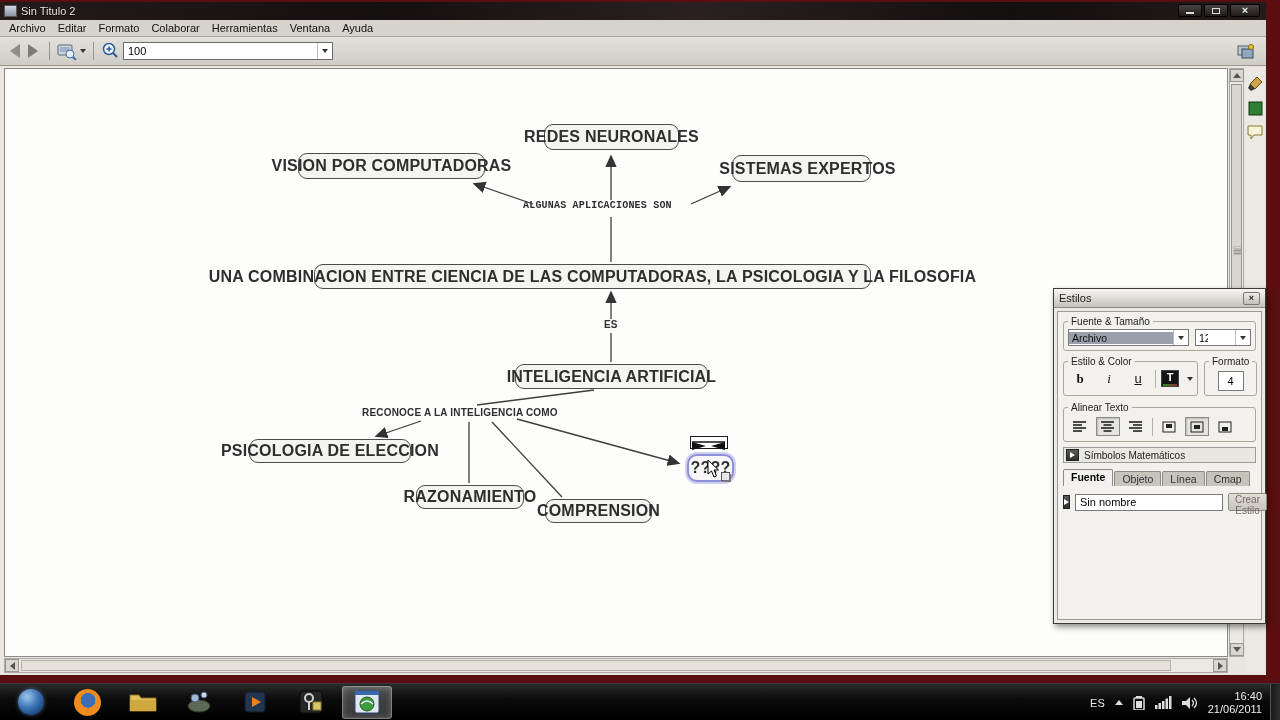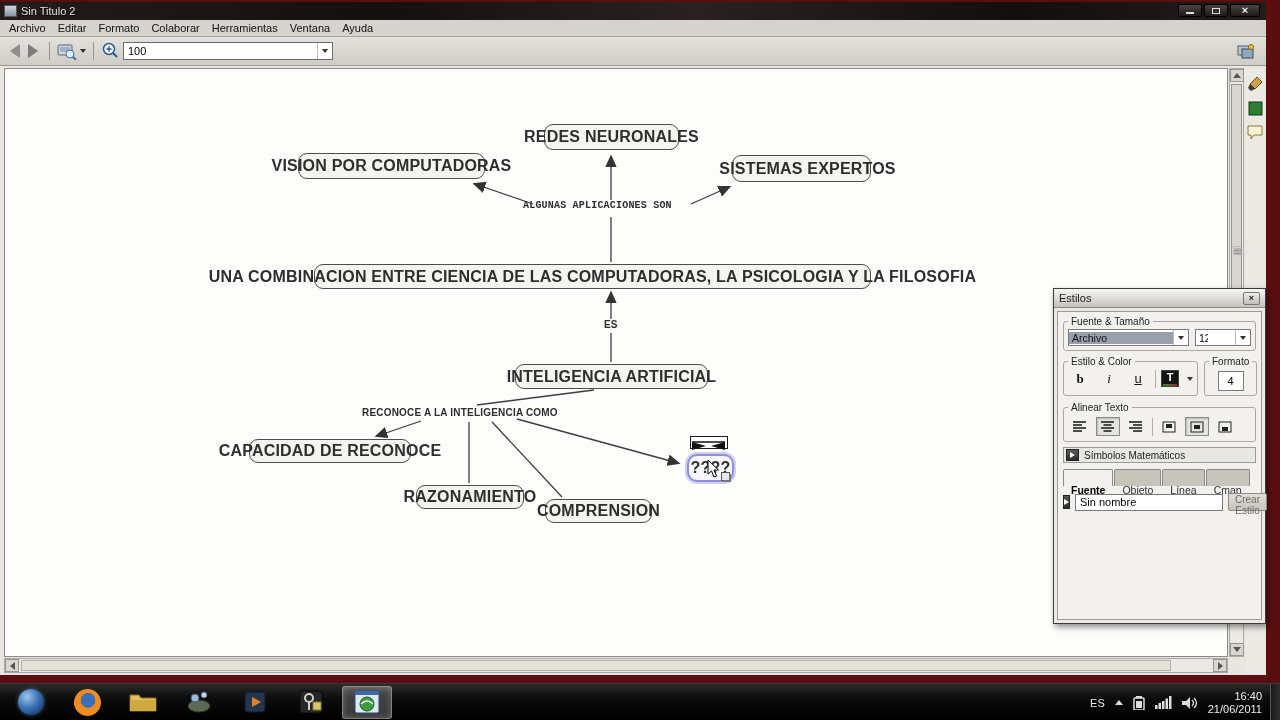"CAPACIDAD DE RECONOCE" div.node { text: CAPACIDAD DE RECONOCE -> PSICOLOGIA DE ELECCION }
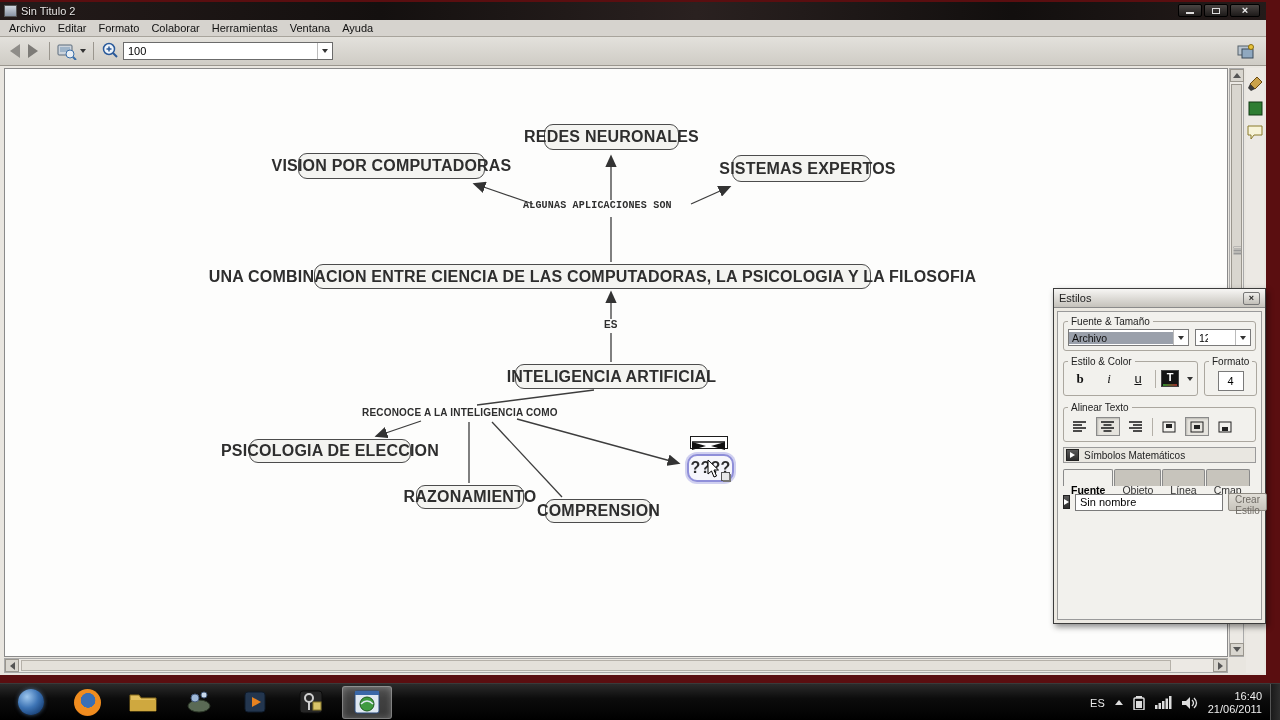"Fuente" .tab { padding: 14px 7px 2px -> 1px 7px 2px }
